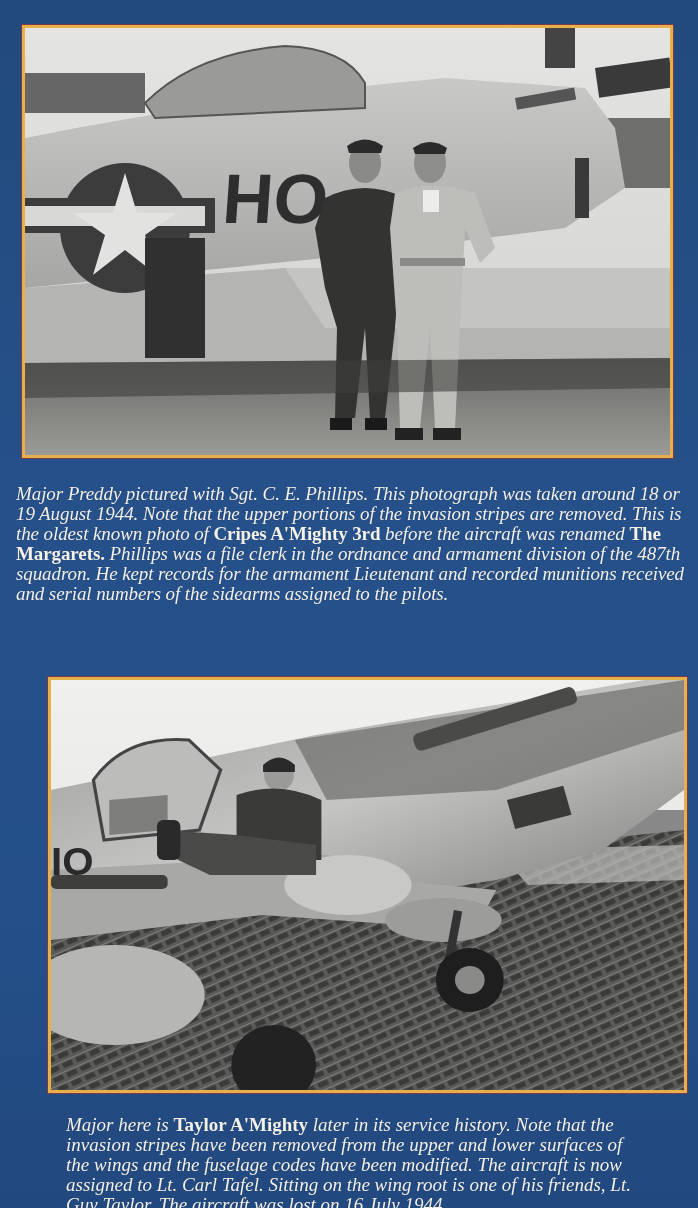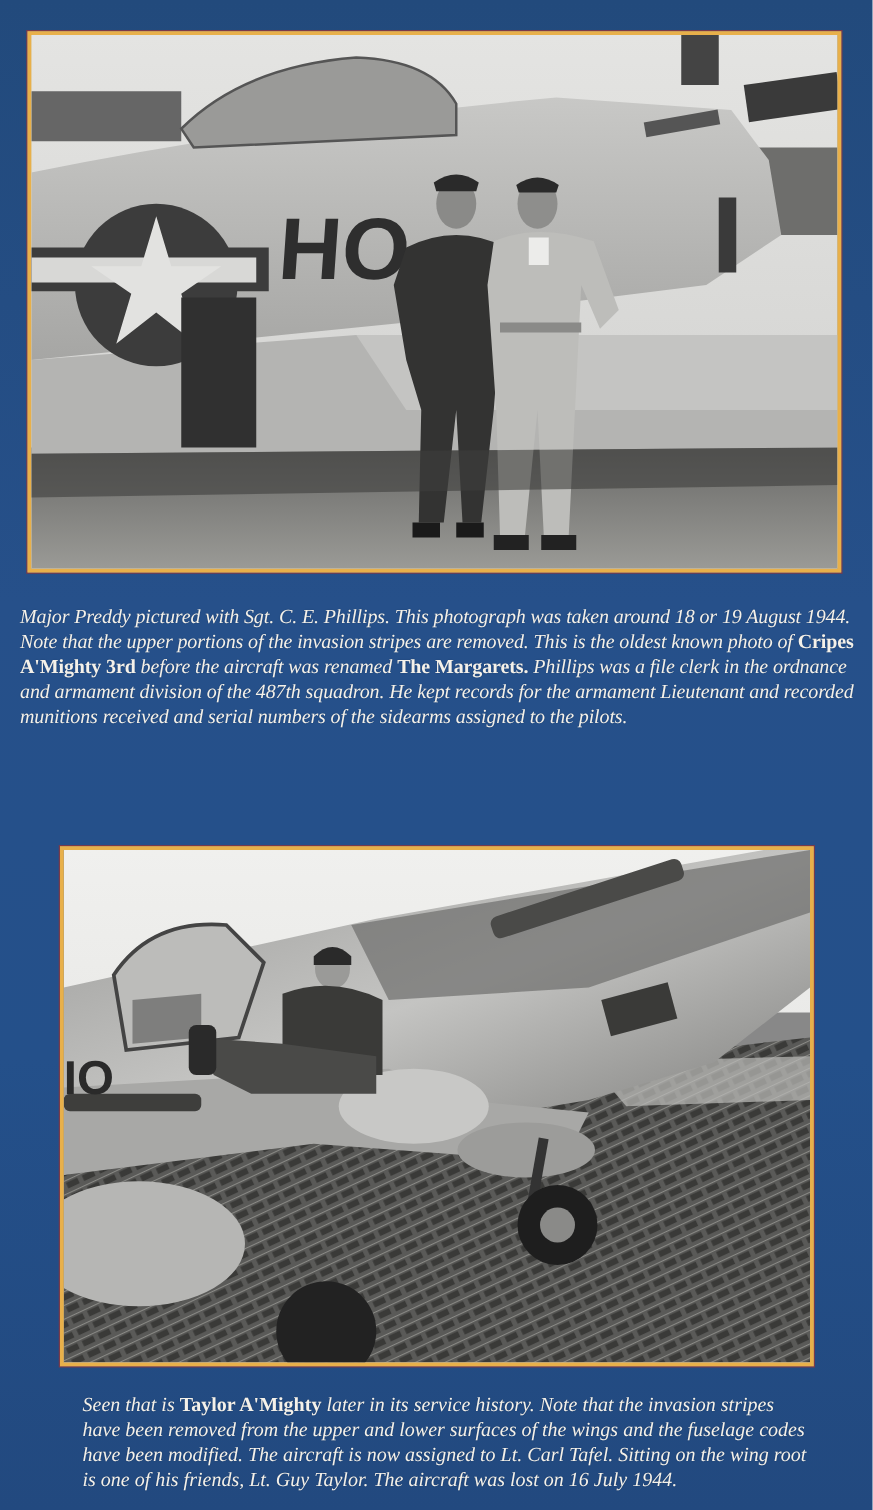"Major Preddy pictured with Sgt." .caption { font-size: 16px -> 19px }
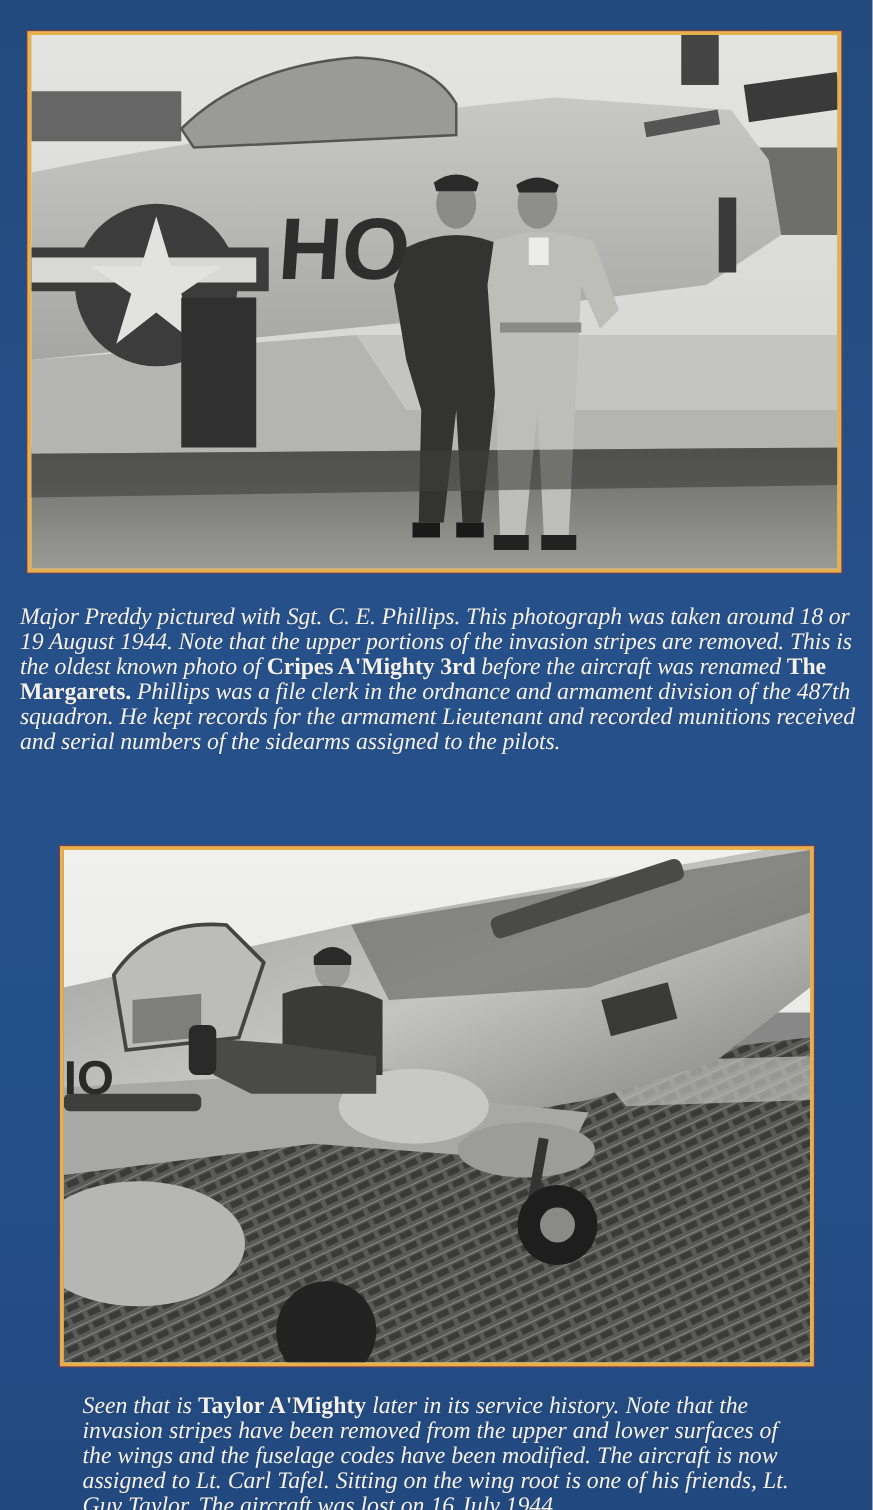"IO" #frame2 { padding-left: none -> 36px }
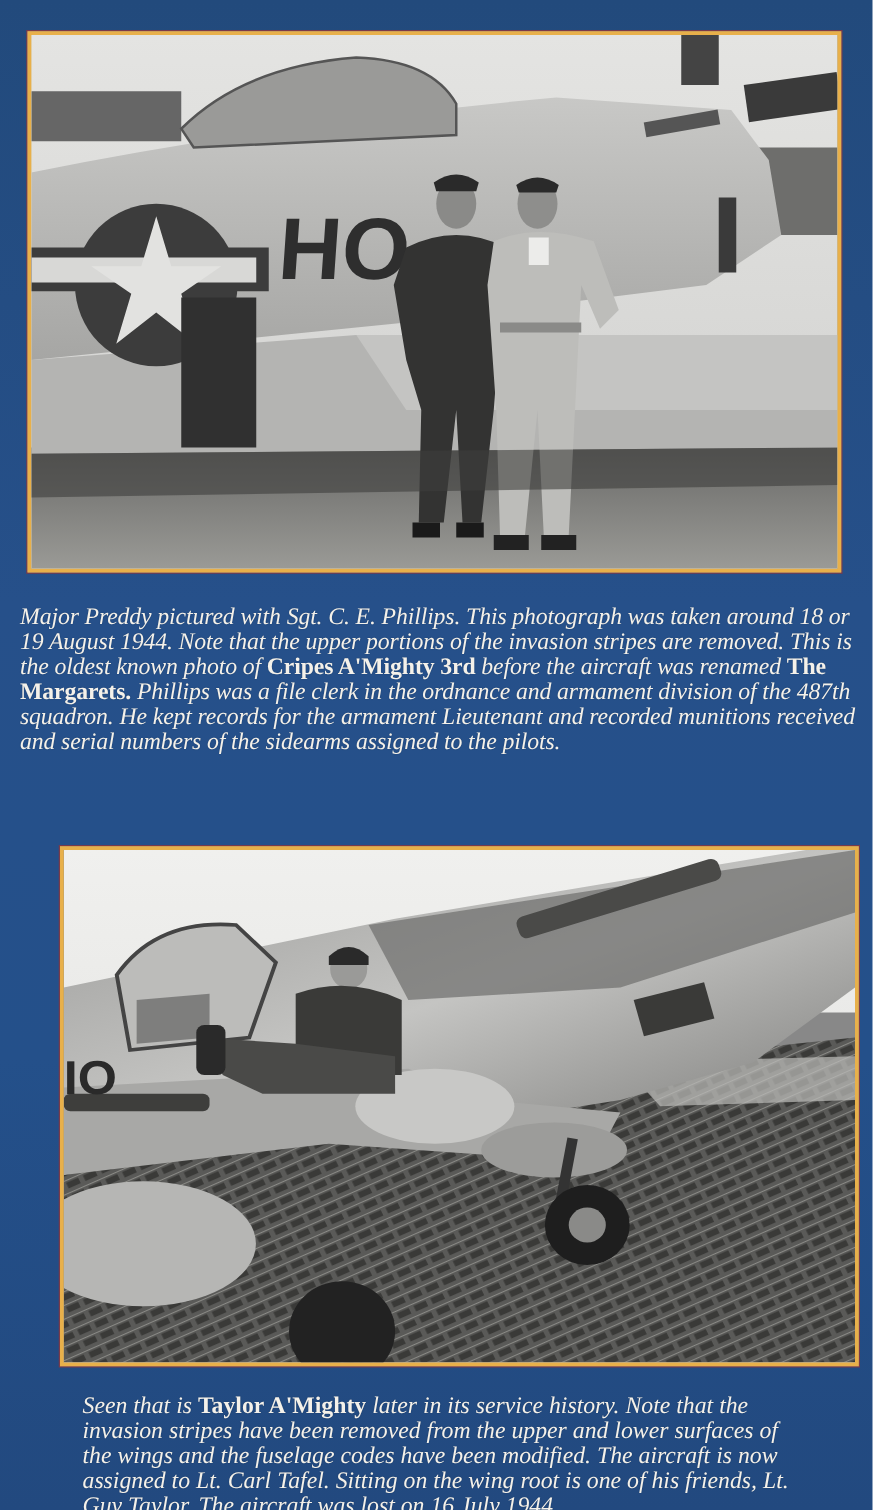"Seen that is" span { text: Seen that -> Major here }
